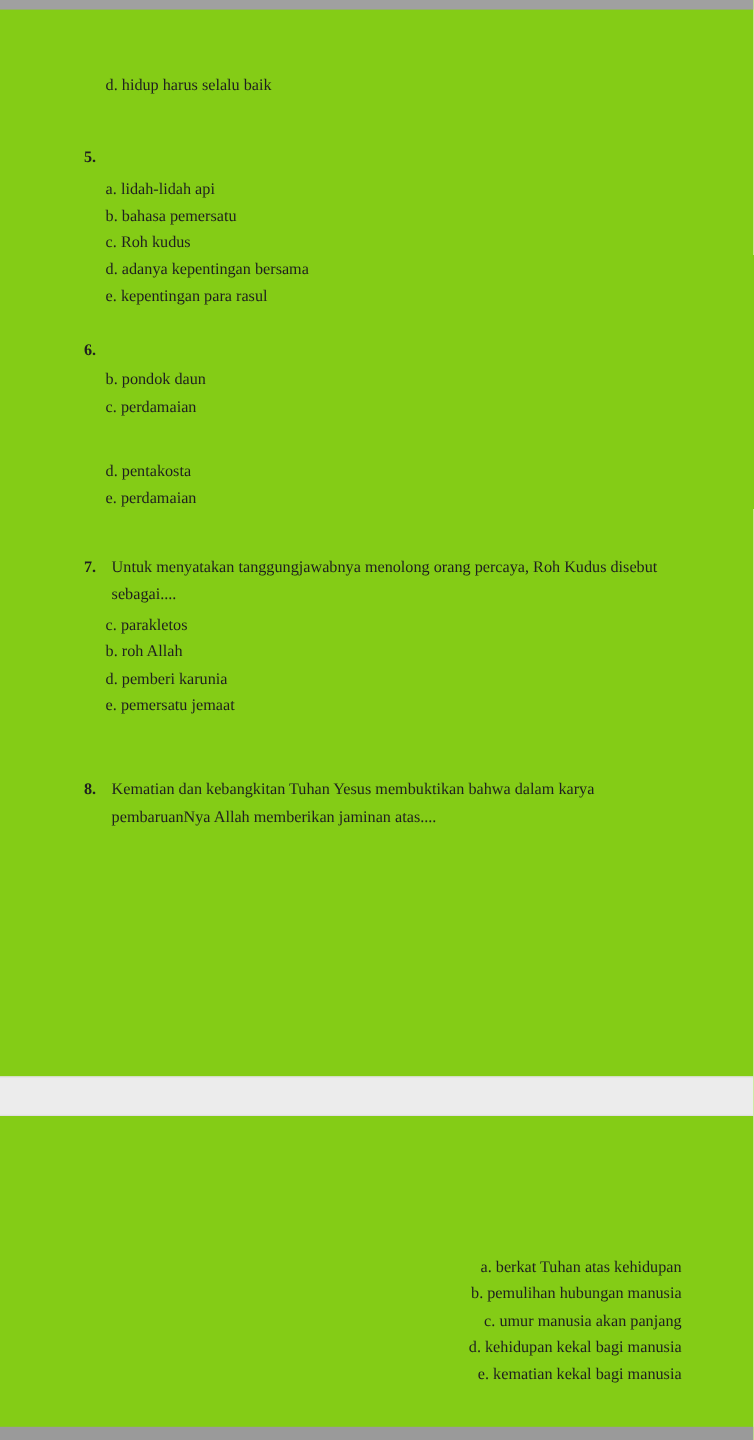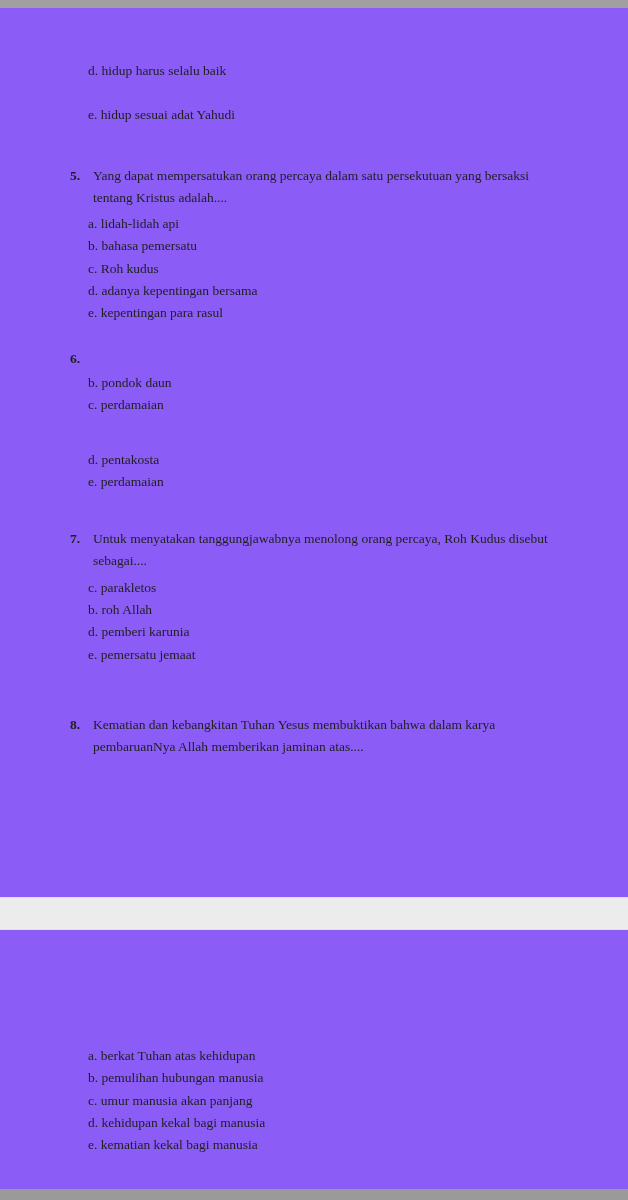"d. hidup harus selalu baik" .page { background: #8b5cf6 -> #84cc16 }
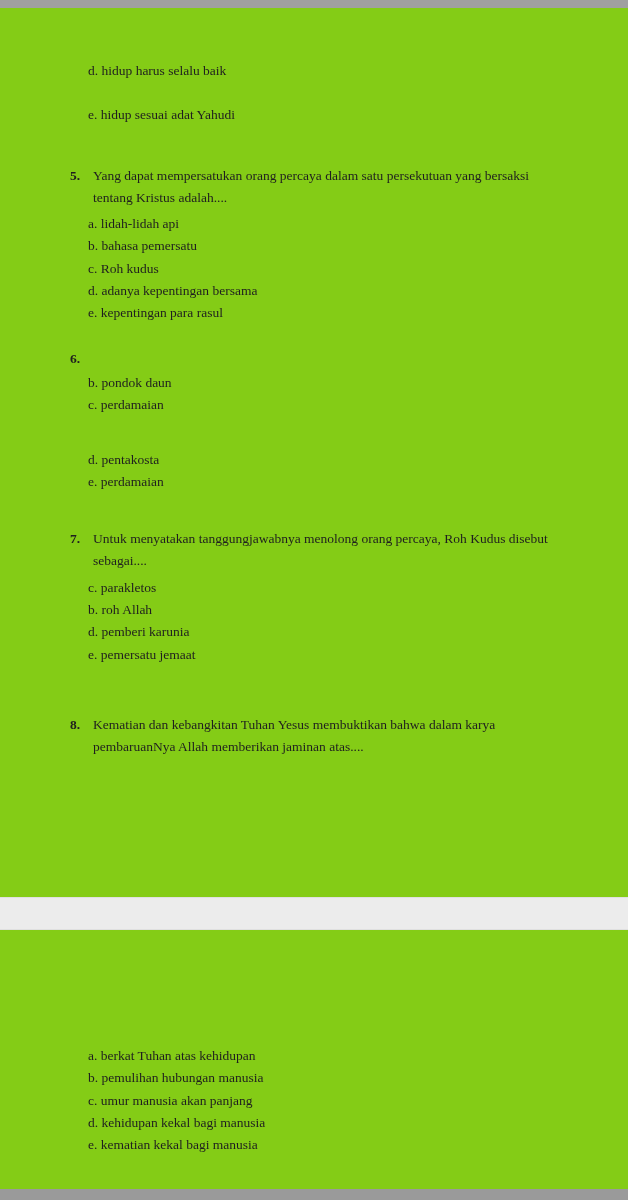"e. hidup sesuai adat Yahudi" div.option-line { html: <div>e. hidup sesuai adat Yahudi</div> -> none }
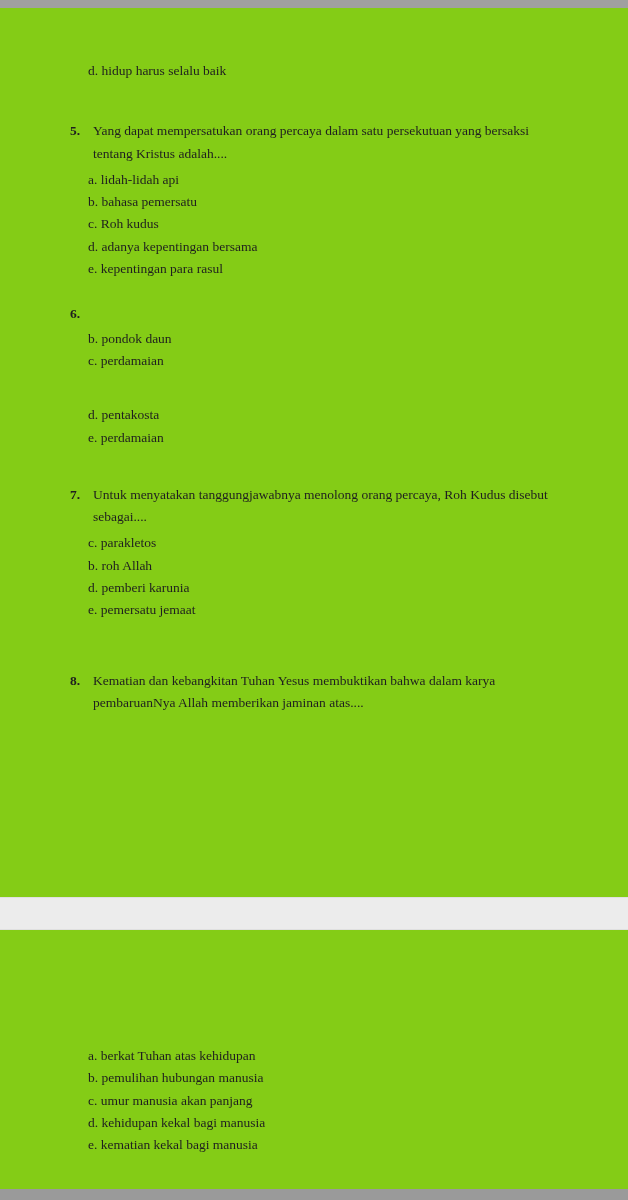"Yang dapat mempersatukan orang percaya" div.qtext { html: <div>Yang dapat mempersatukan orang percaya dalam satu persekutuan yang bersaksi tentang Kristus adalah....</div> -> none }
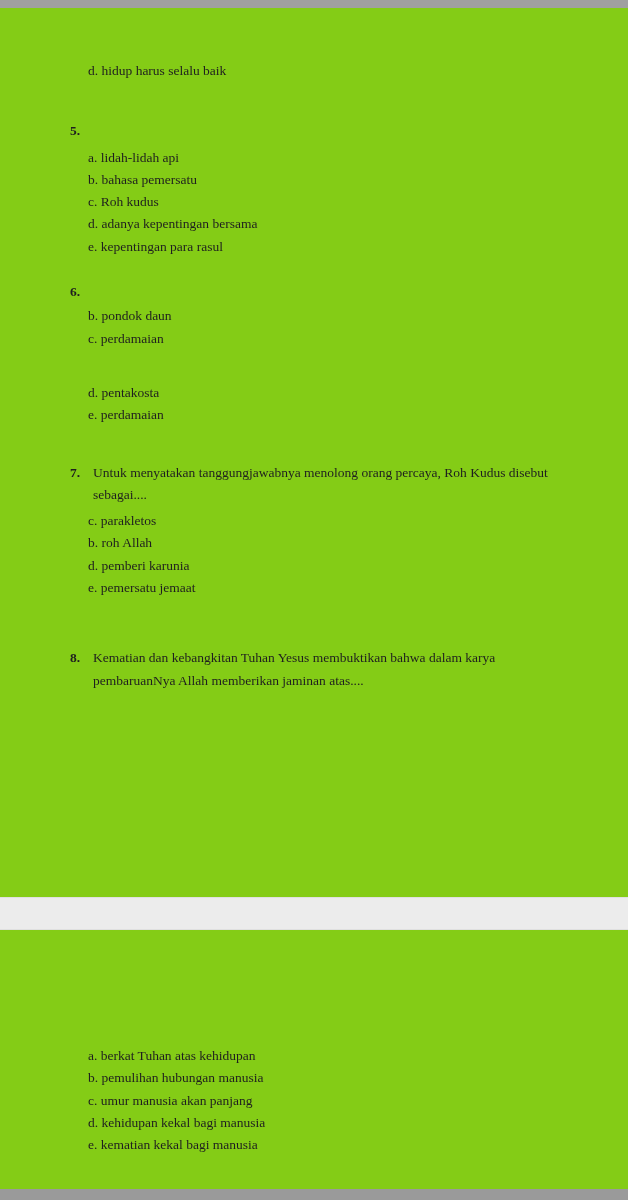"a. berkat Tuhan atas kehidupan" .content-2 { text-align: none -> right }
